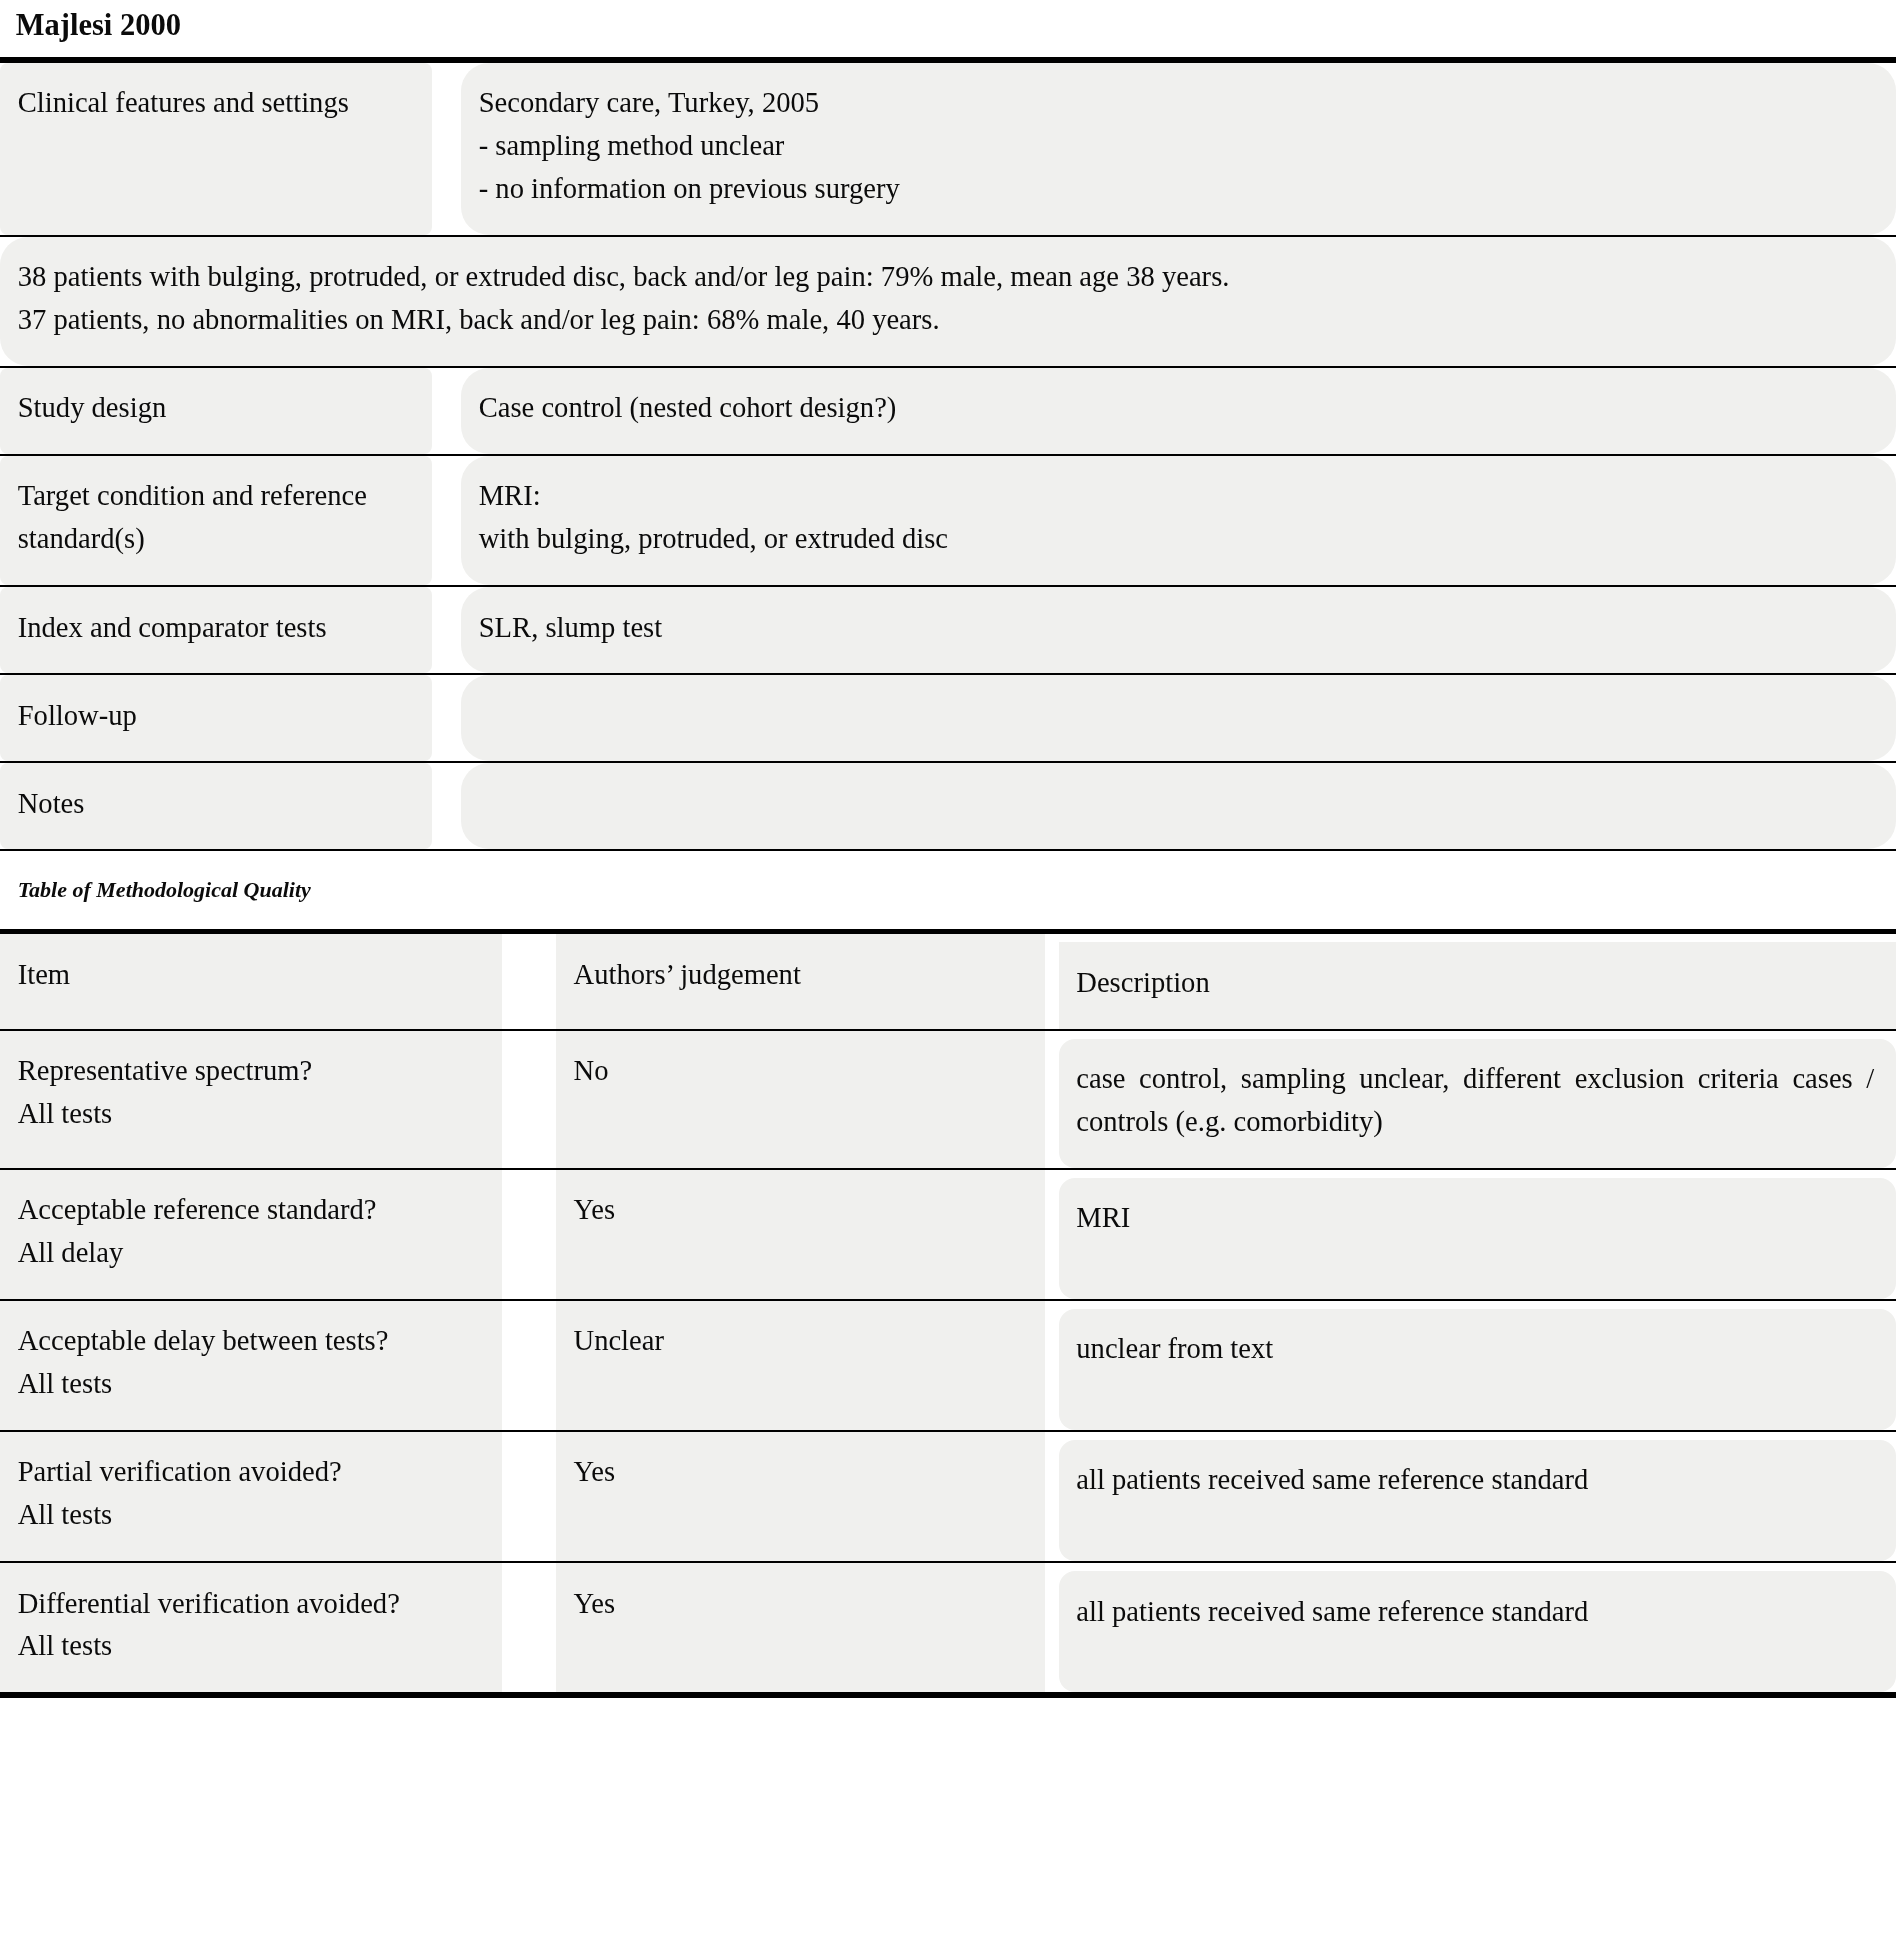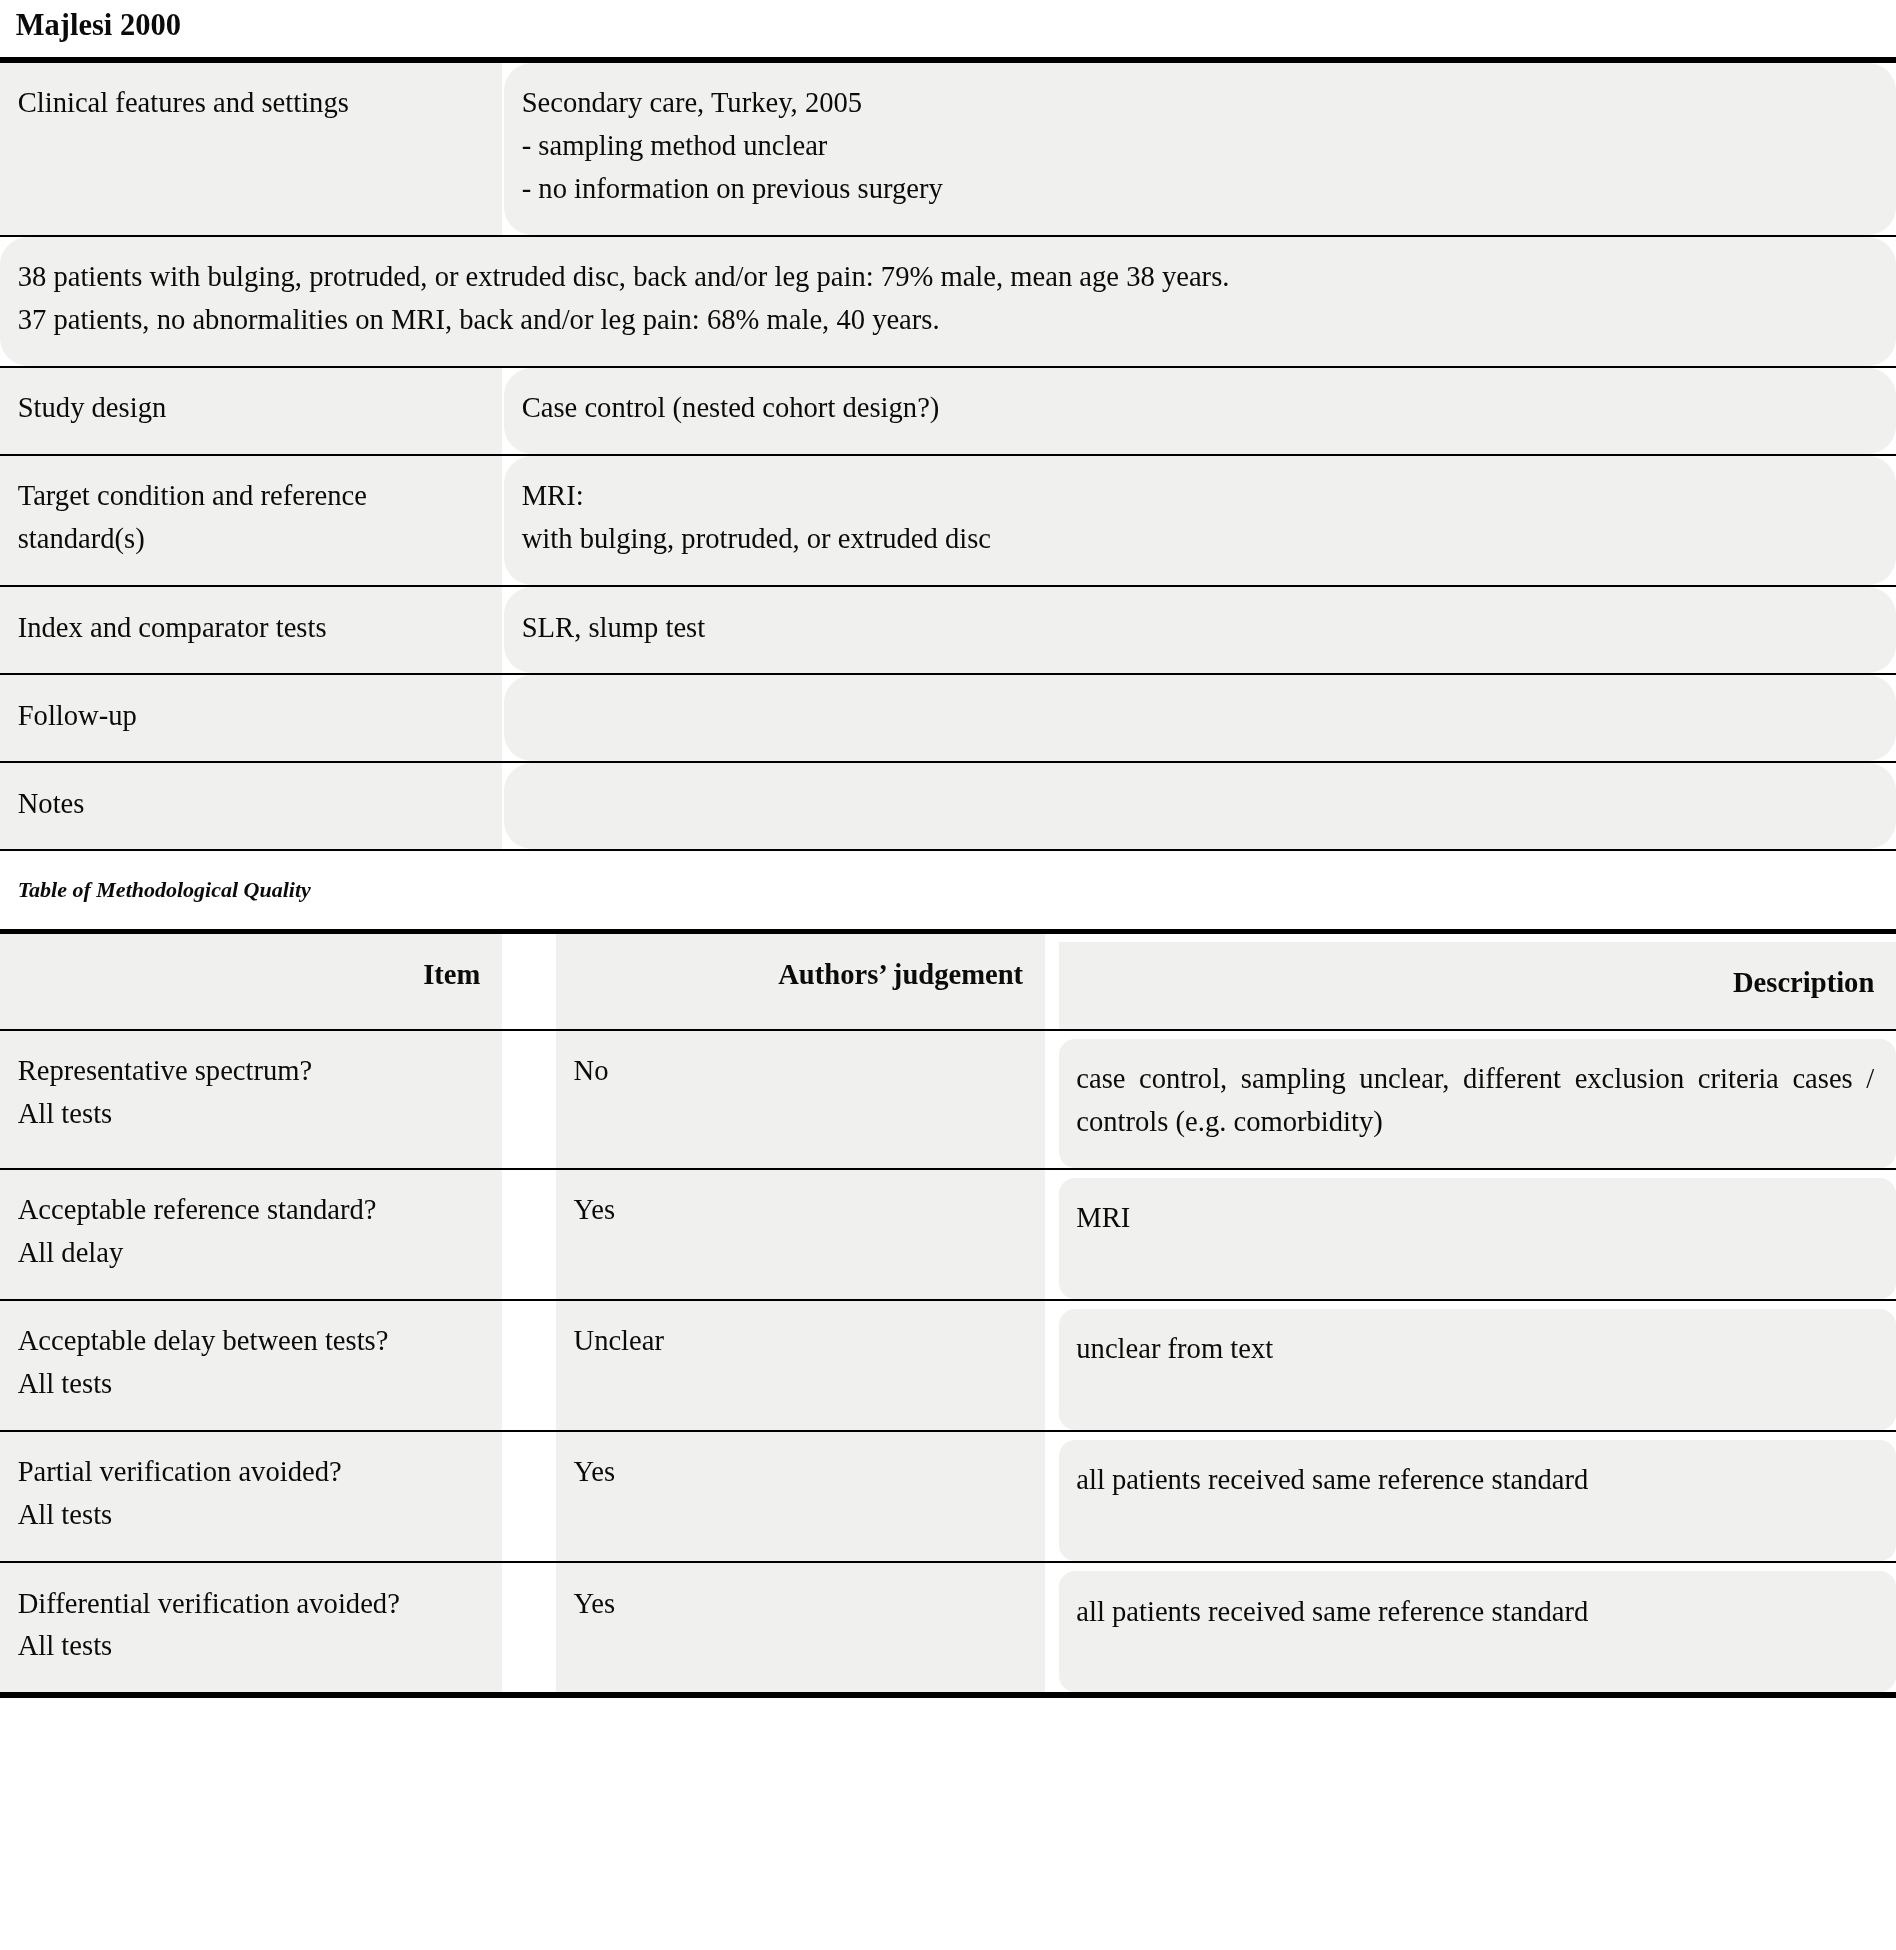"Clinical features and settings" .c1 { border-radius: none -> 8px; margin-right: 2px -> 29px; width: 502px -> 432px }
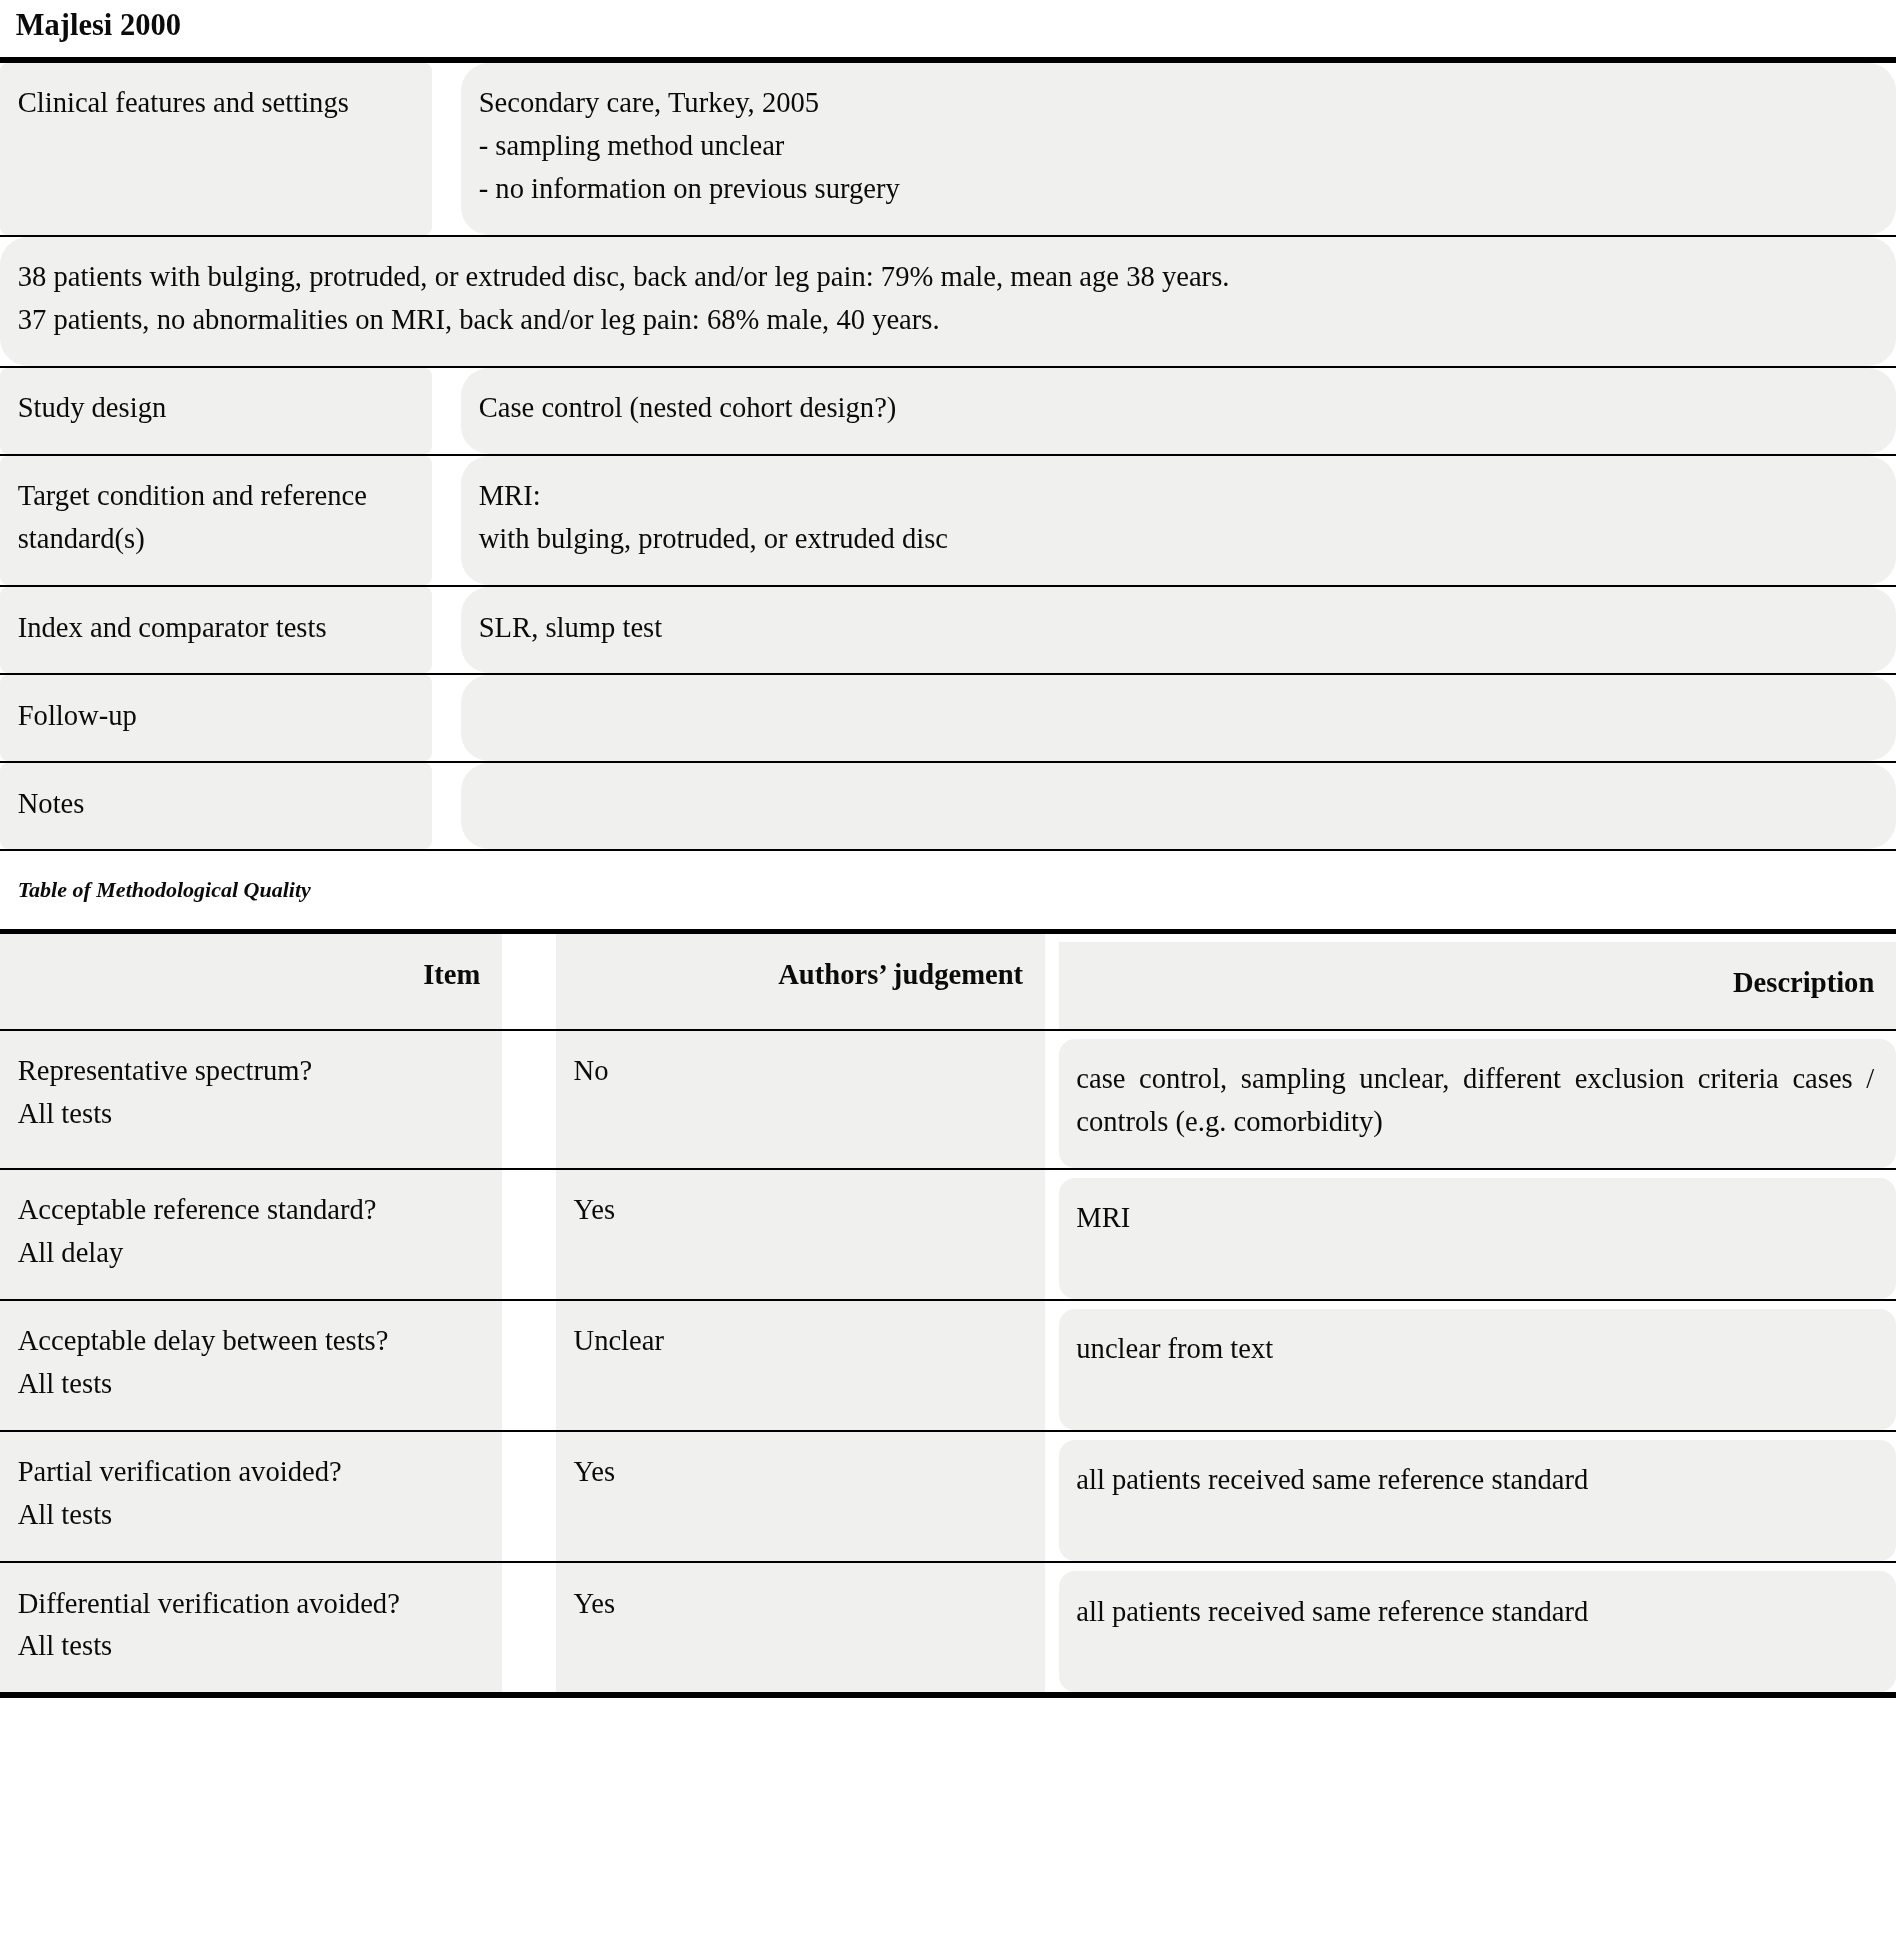"Item" .header-cell { font-weight: bold -> normal; text-align: right -> none }
